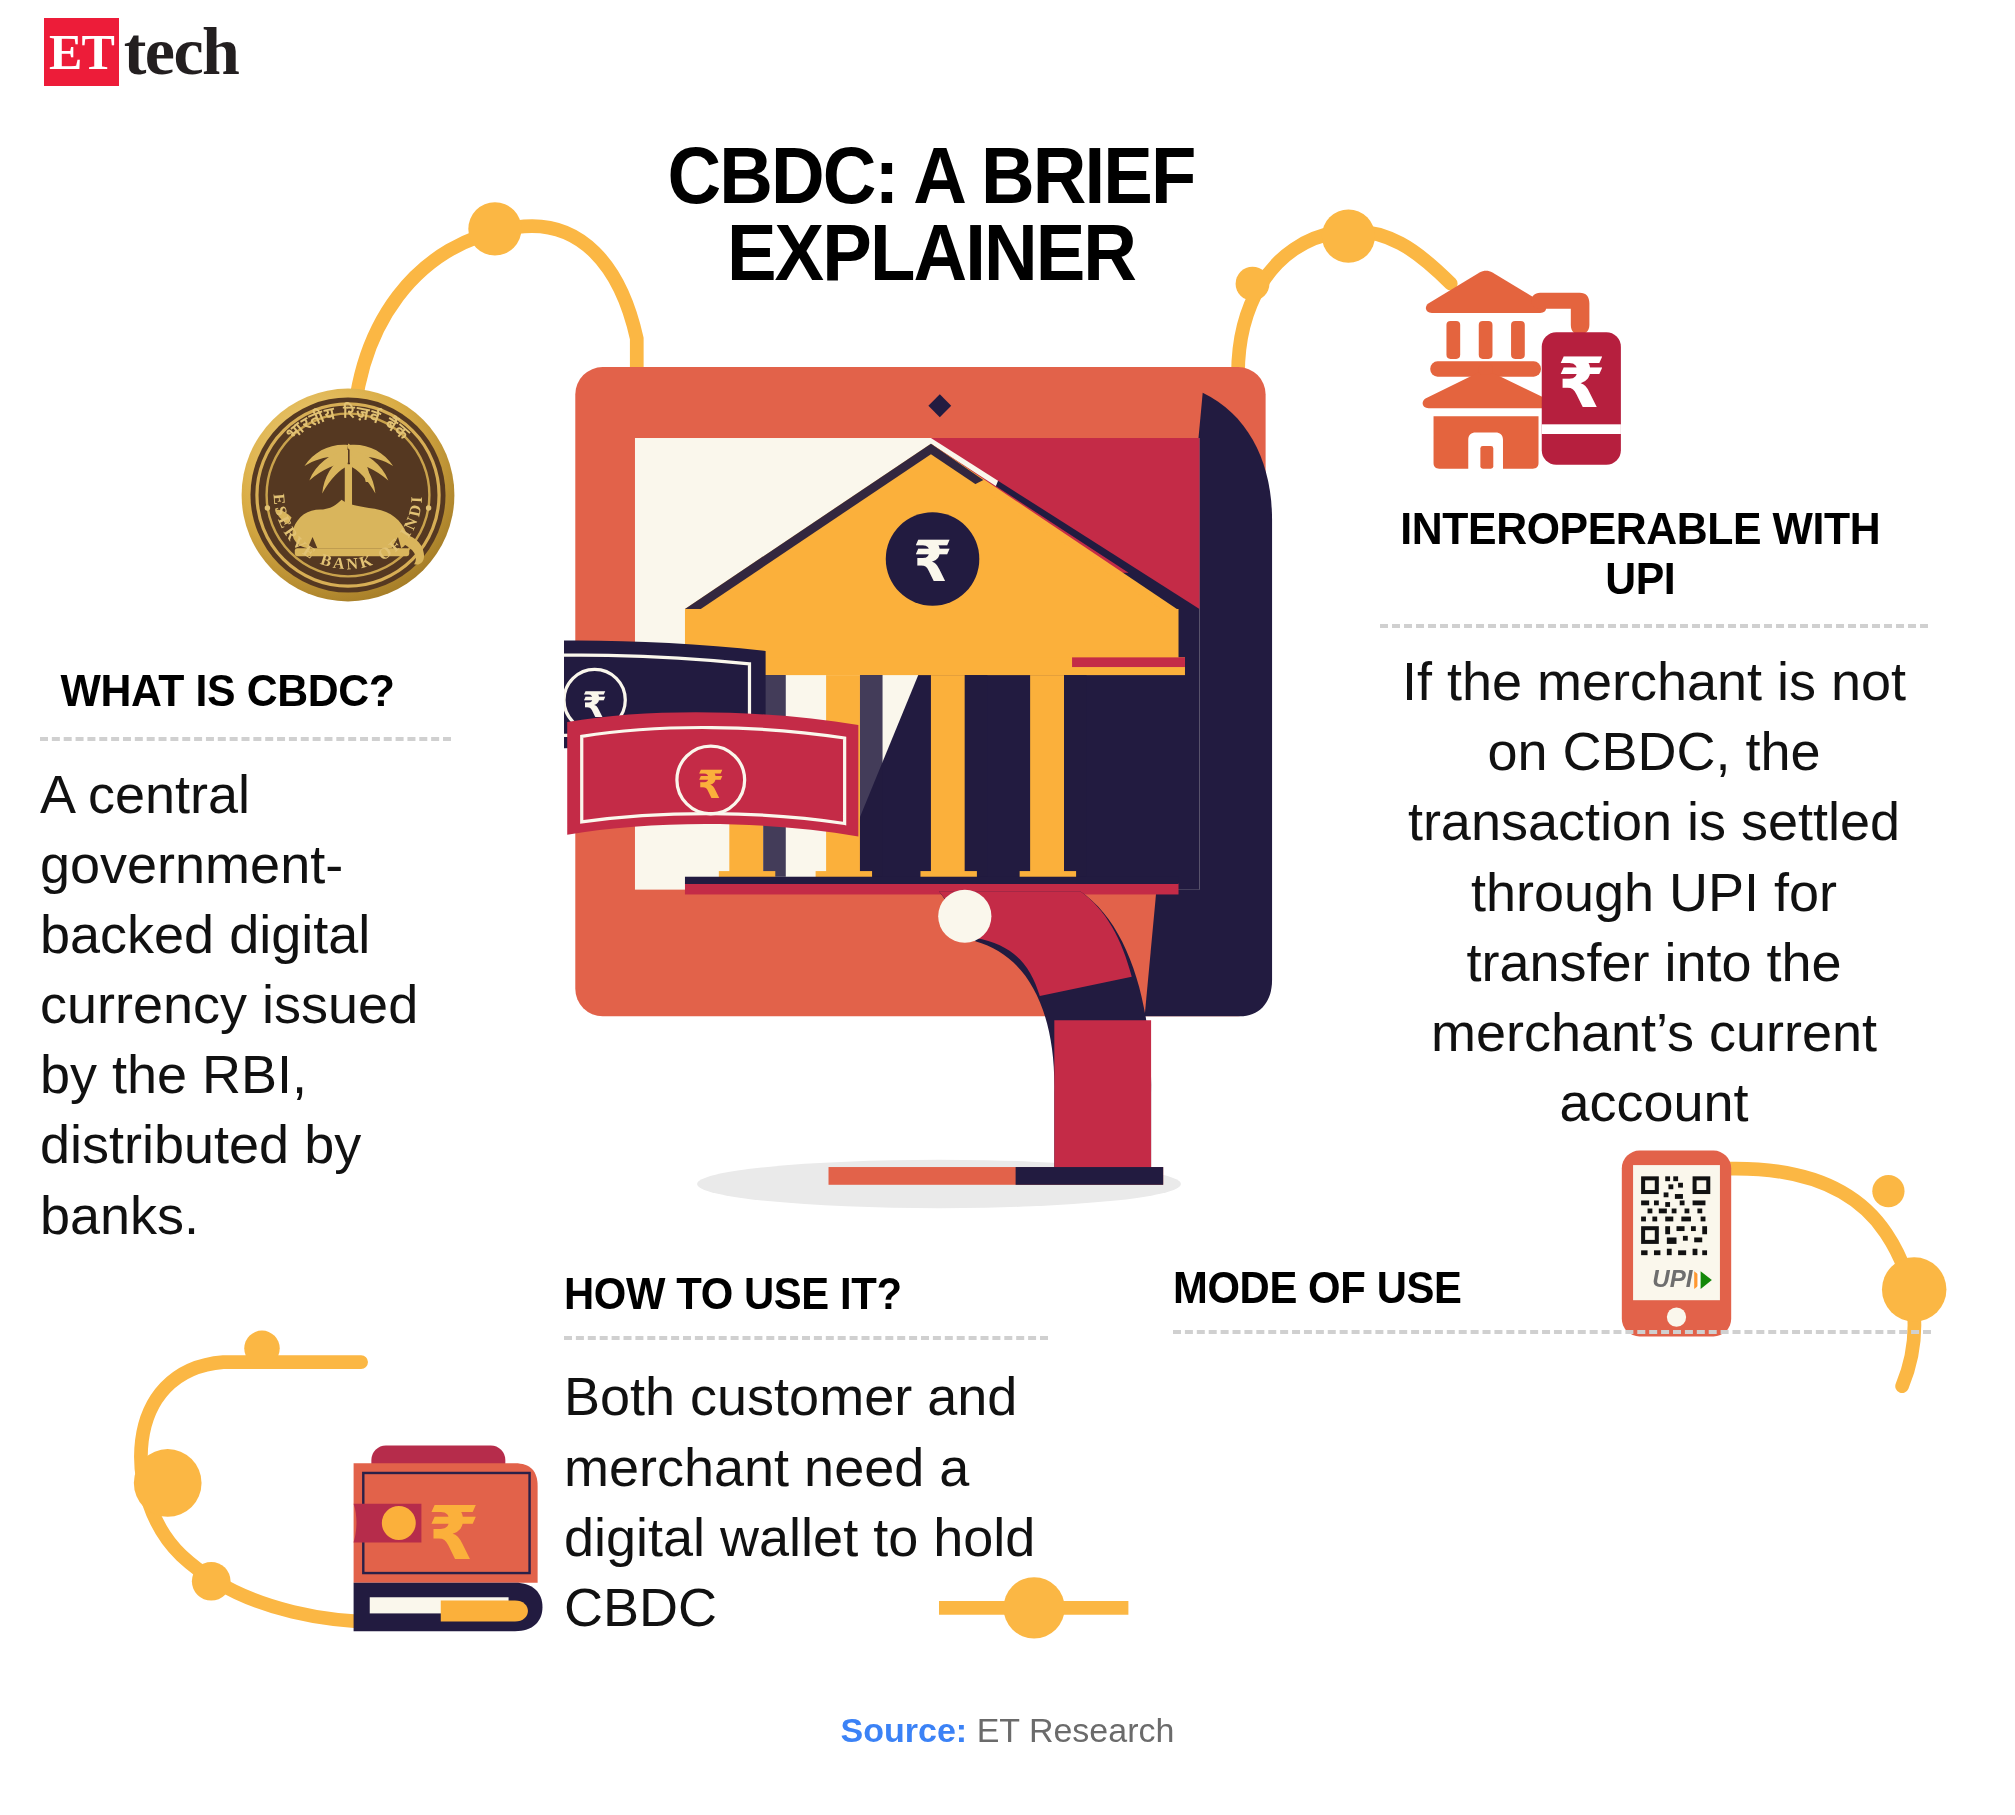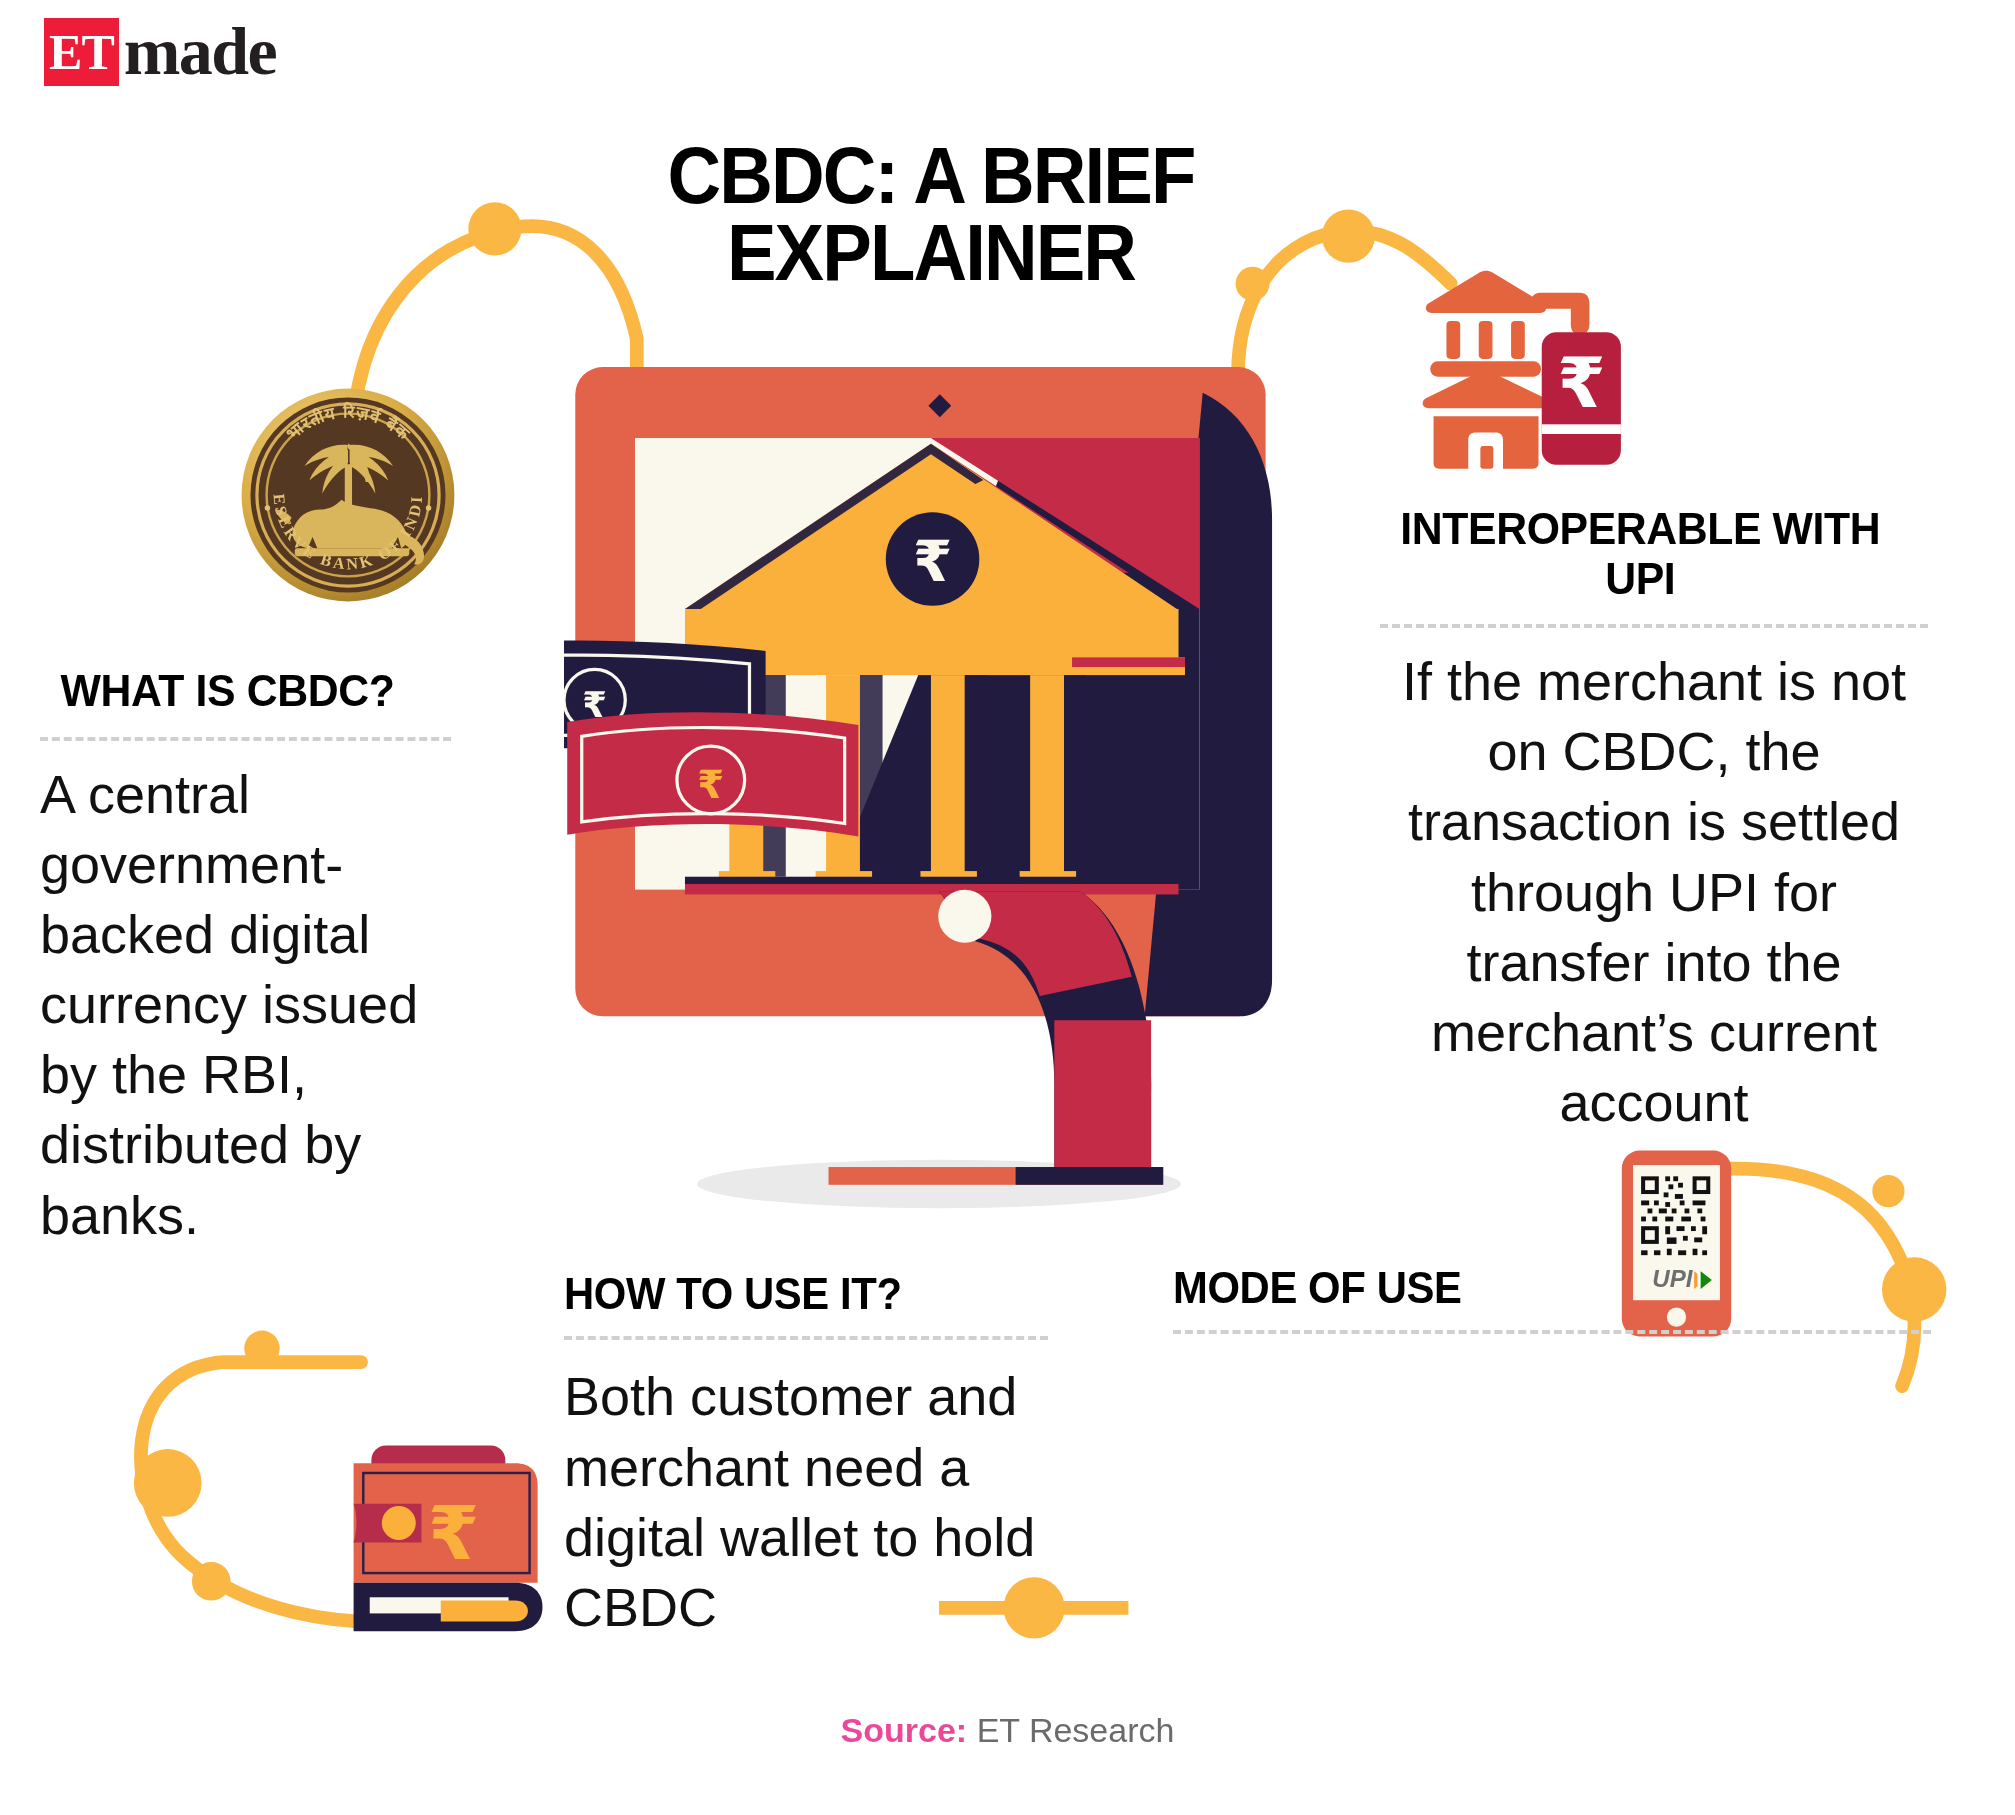"made" div.tech { text: made -> tech }
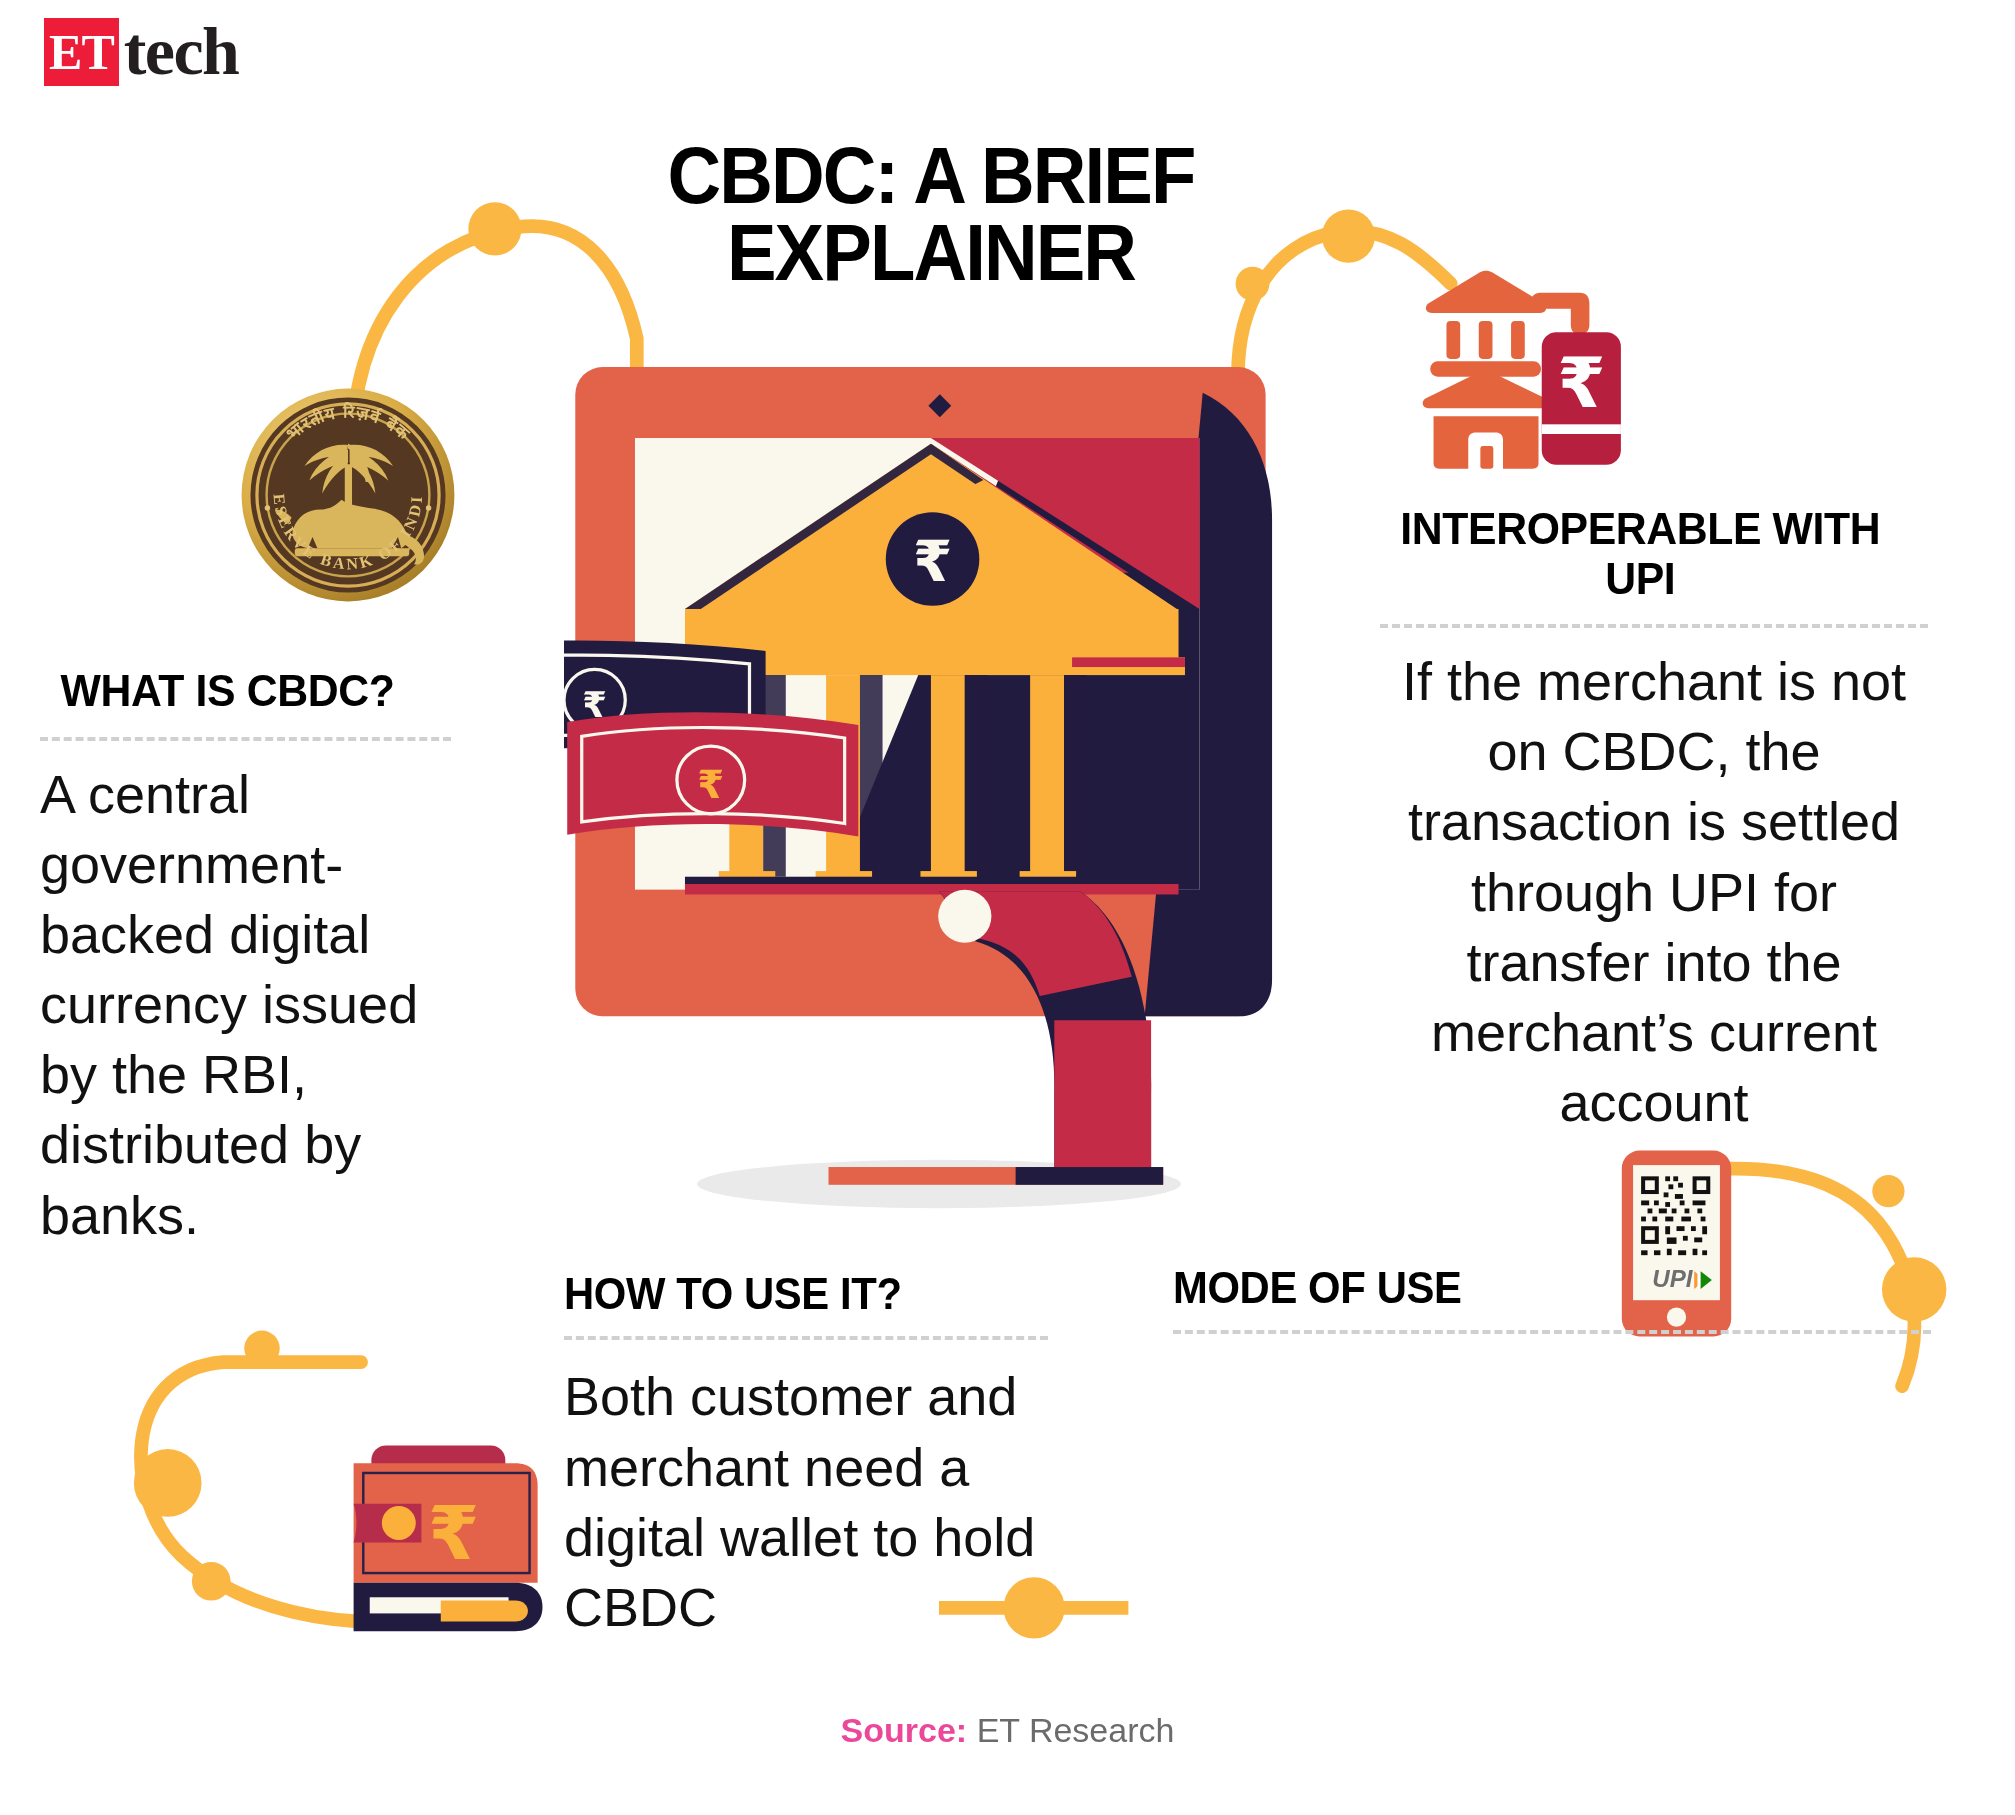"Source:" #source b { color: #ec4899 -> #3b82f6 }
